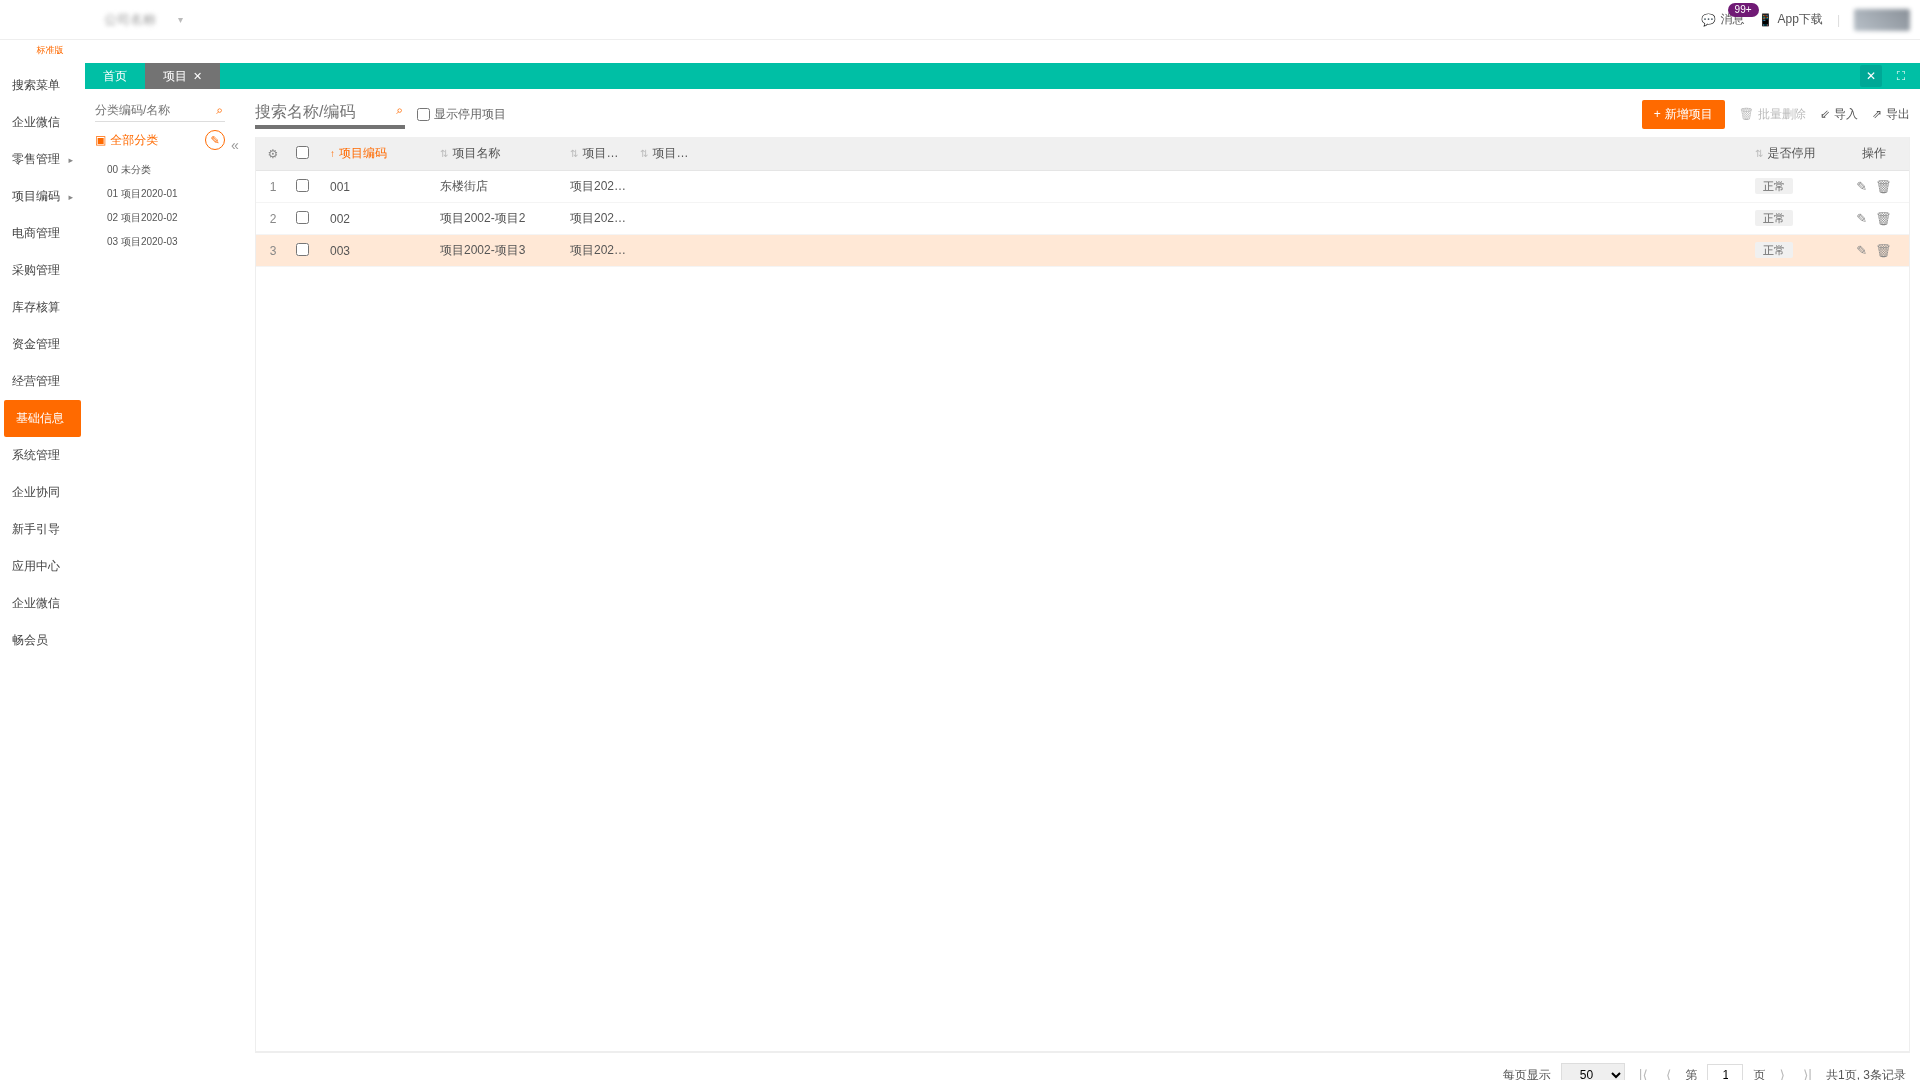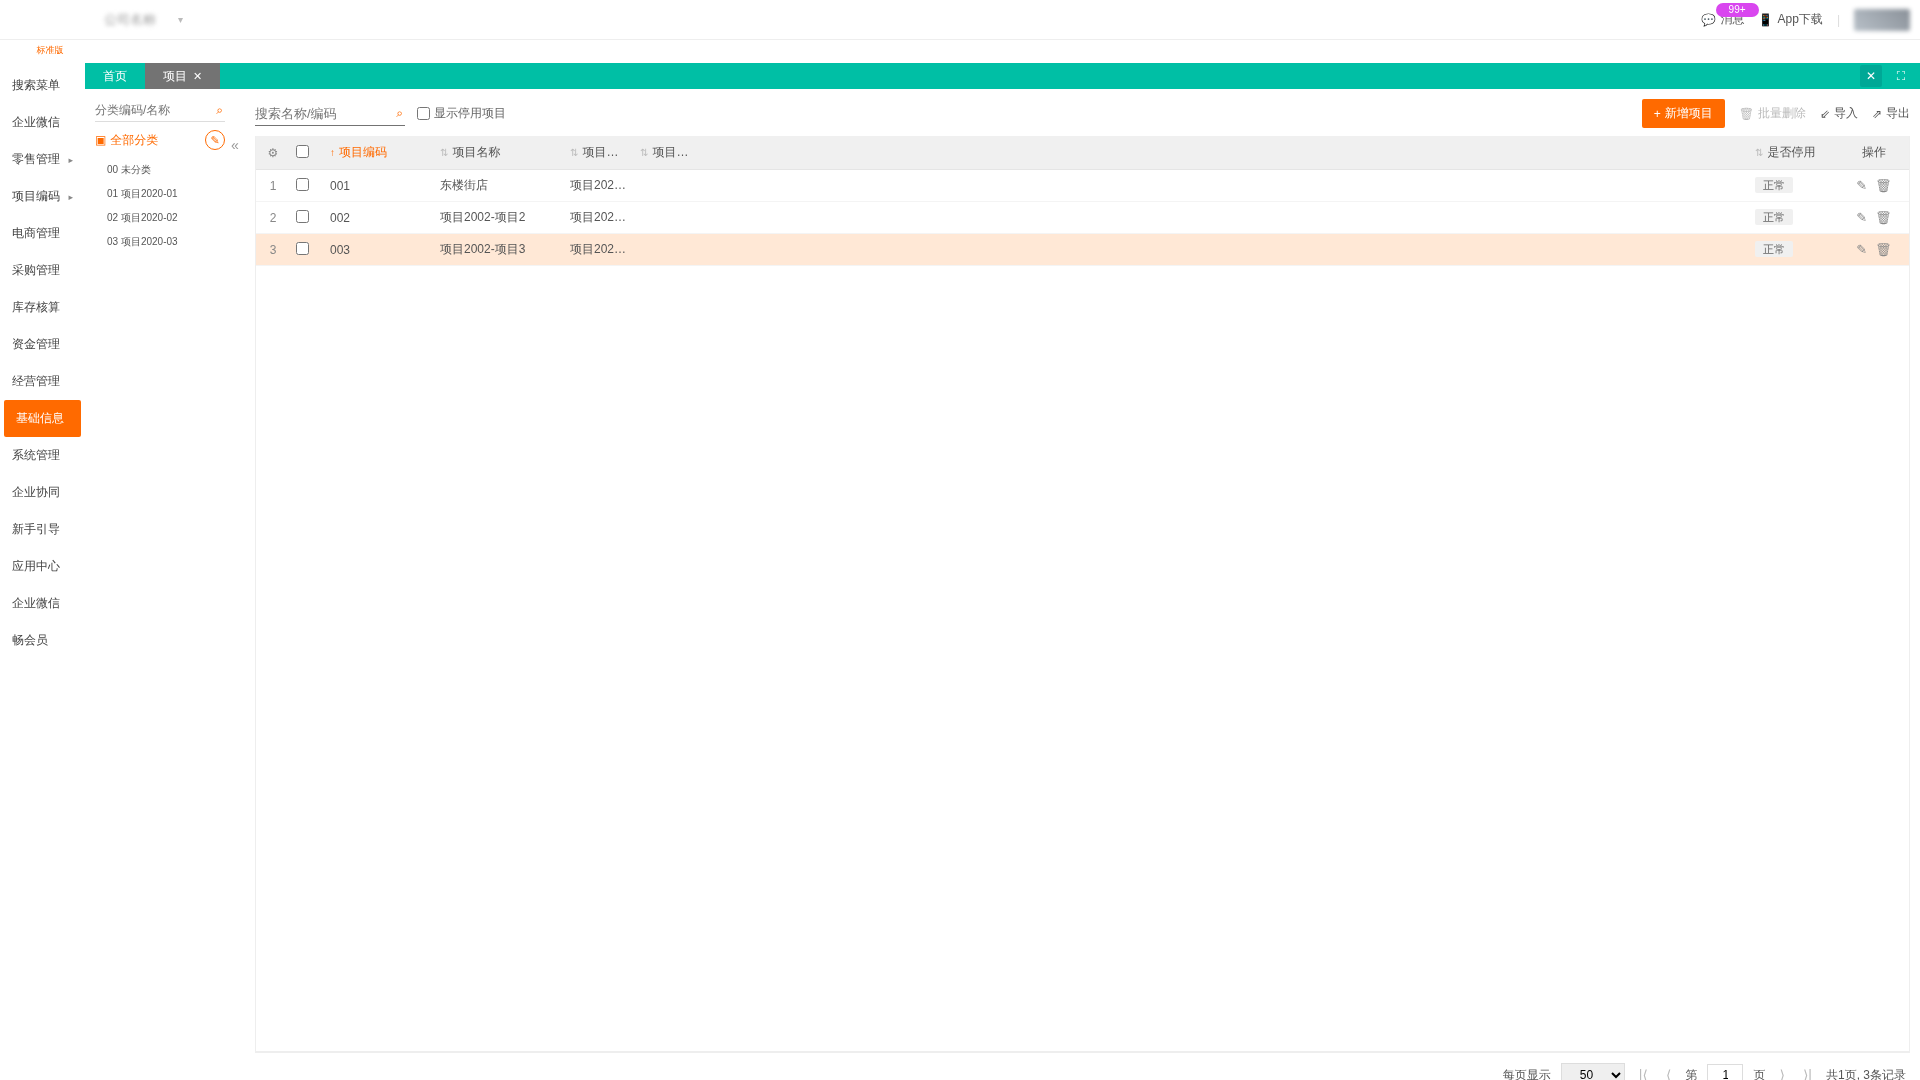"99+" .badge { background: #d946ef -> #701a75; padding: 0 13px -> 0 7px }
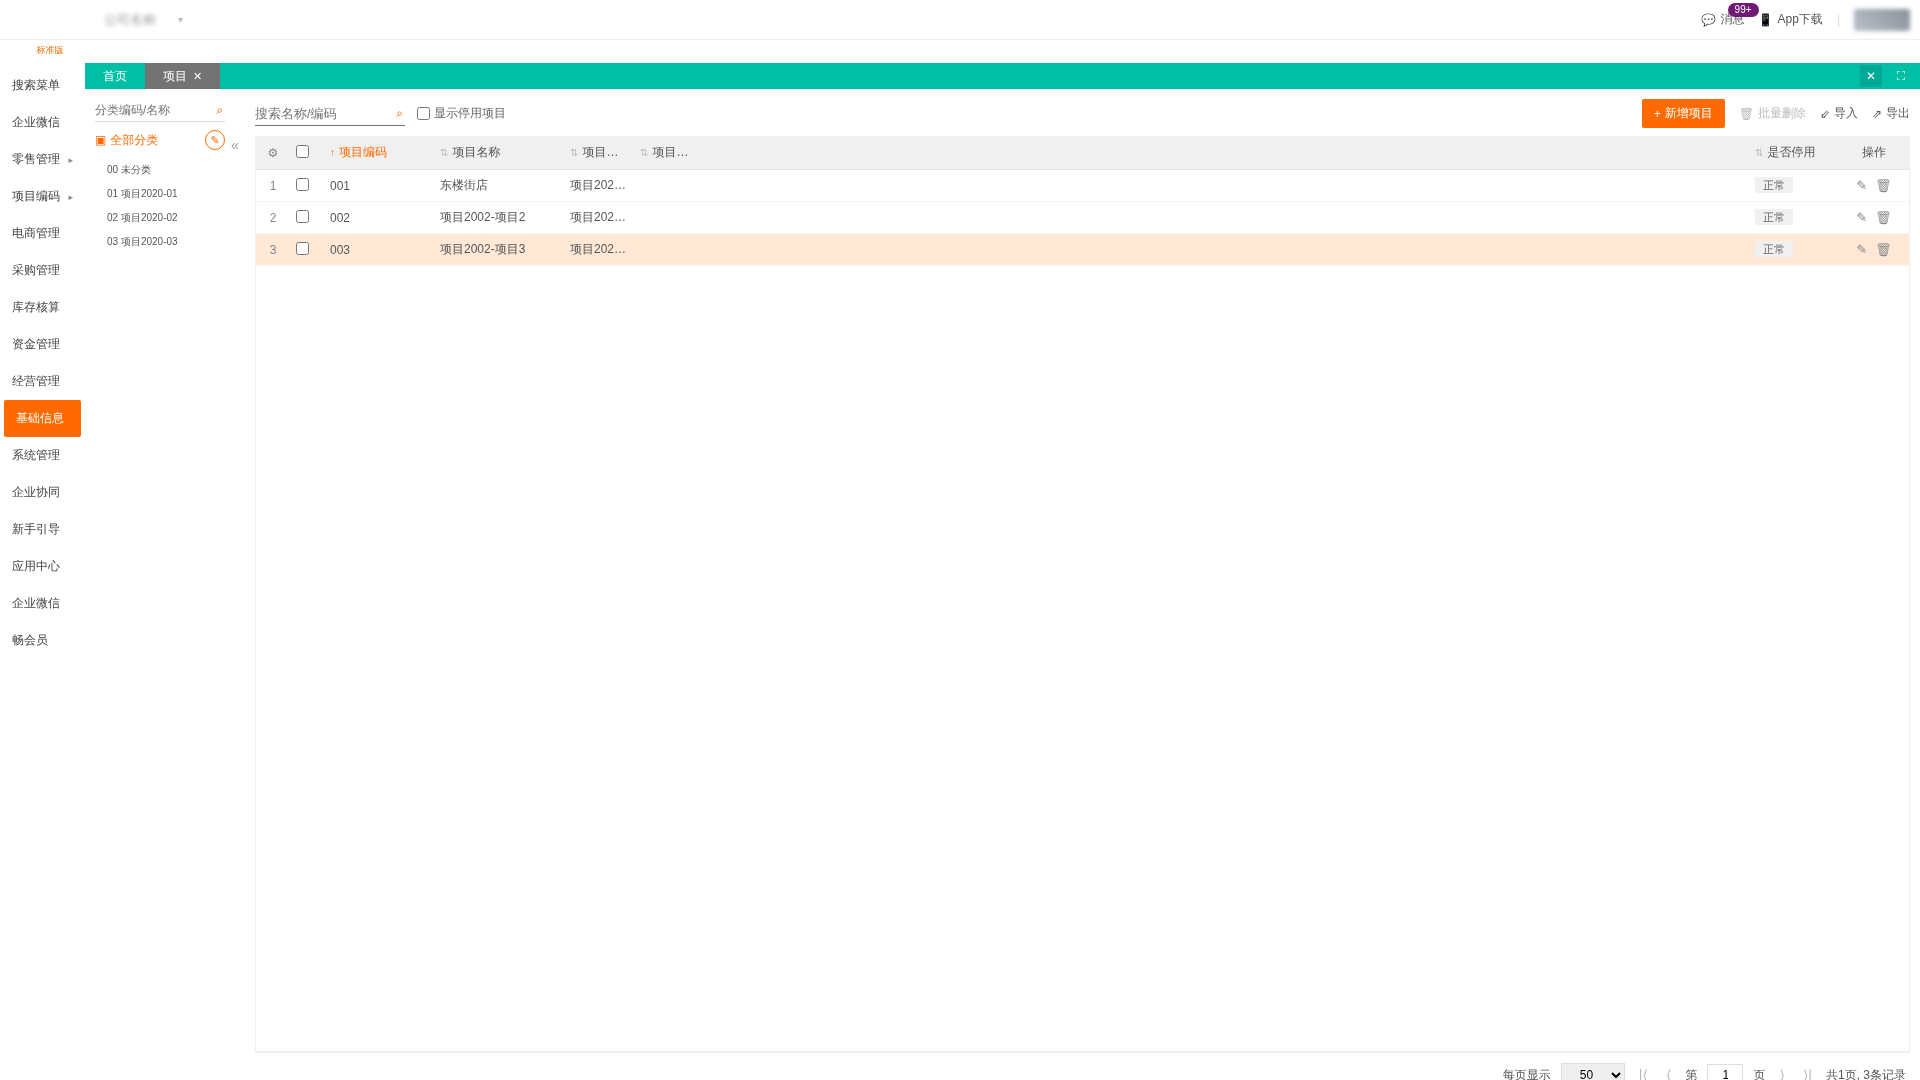"搜索名称/编码" .table-search input { border-bottom: 1px solid #737373 -> 4px solid #737373; font-size: 13px -> 16px }
